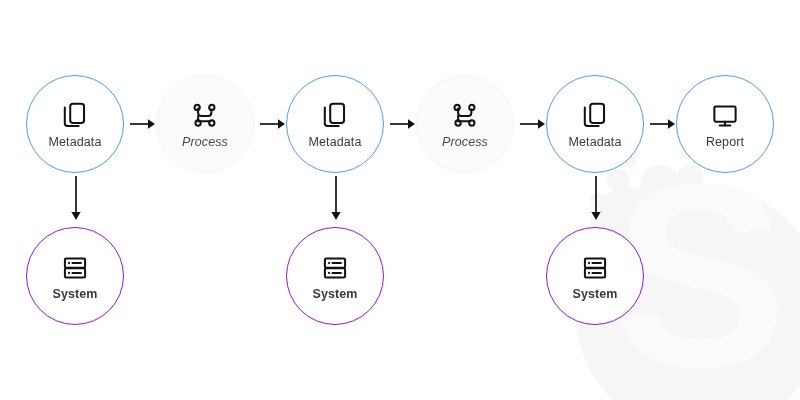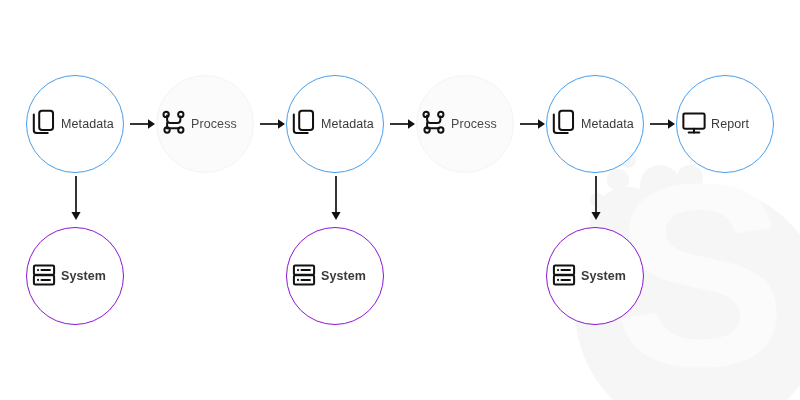"Metadata" .node { flex-direction: row -> column; justify-content: none -> center }
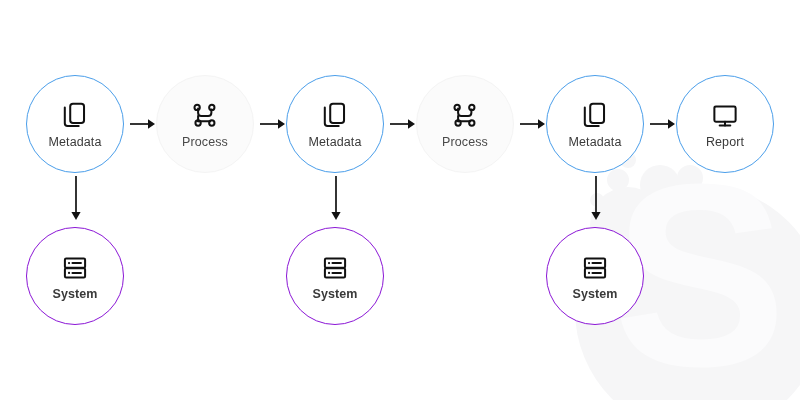"Process" .node.ghost { font-style: none -> italic }
